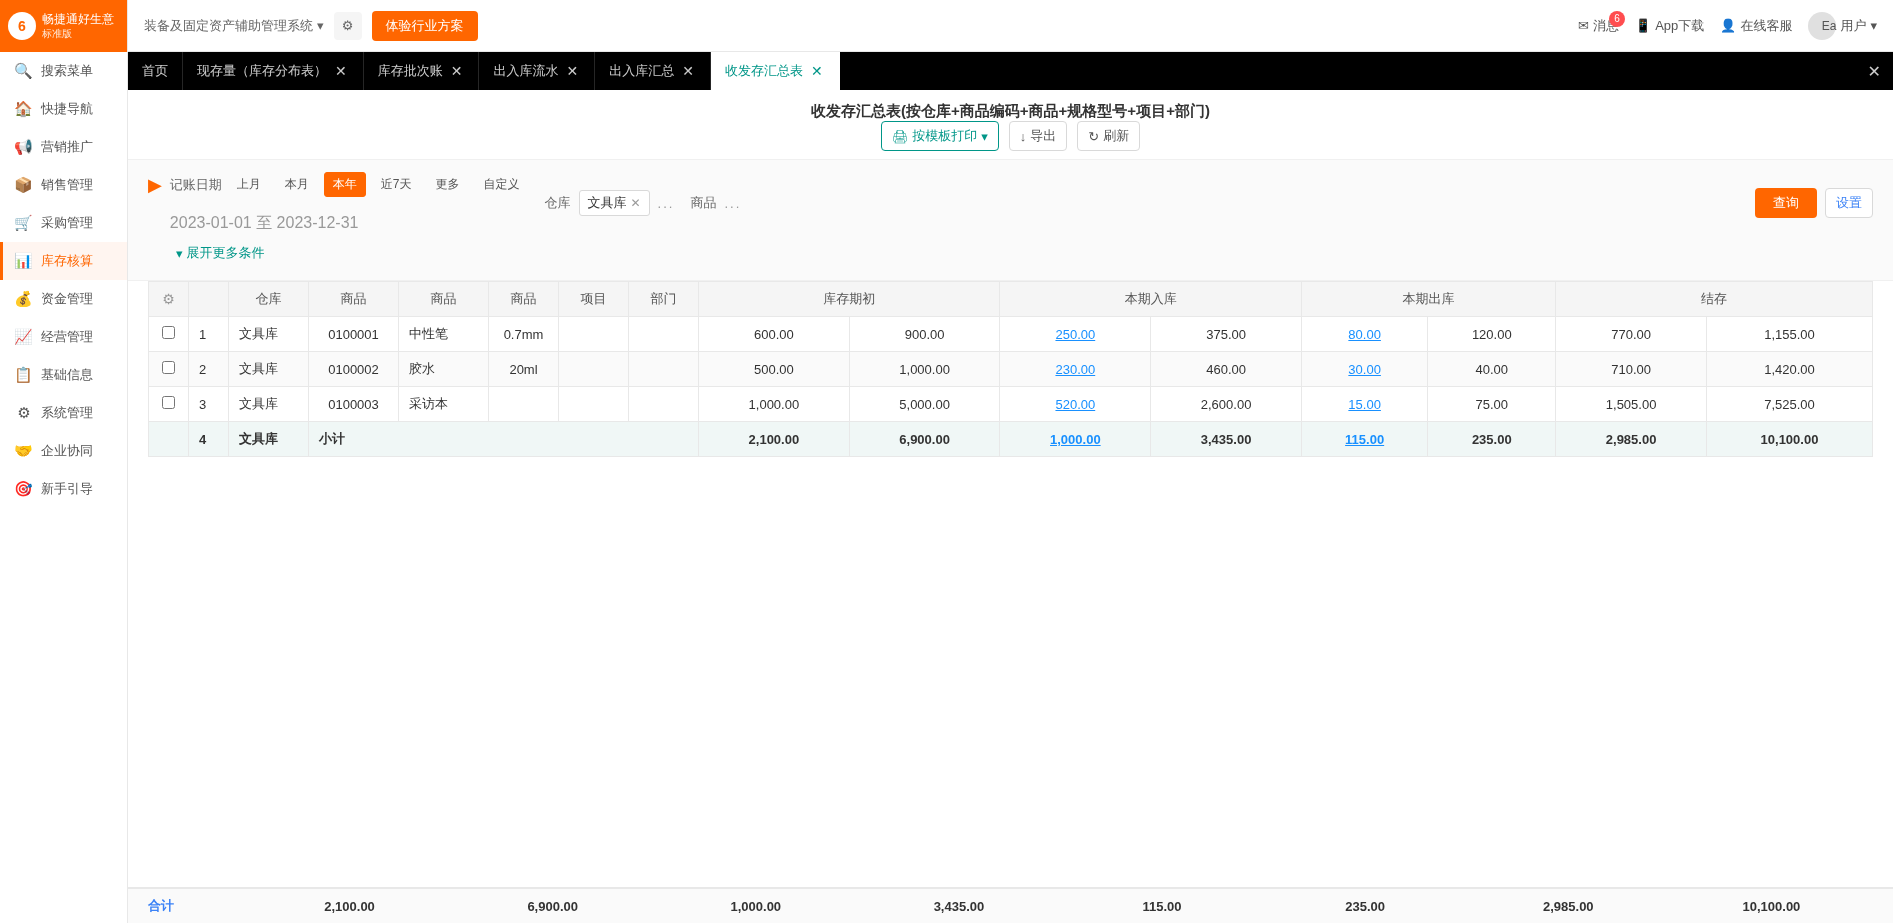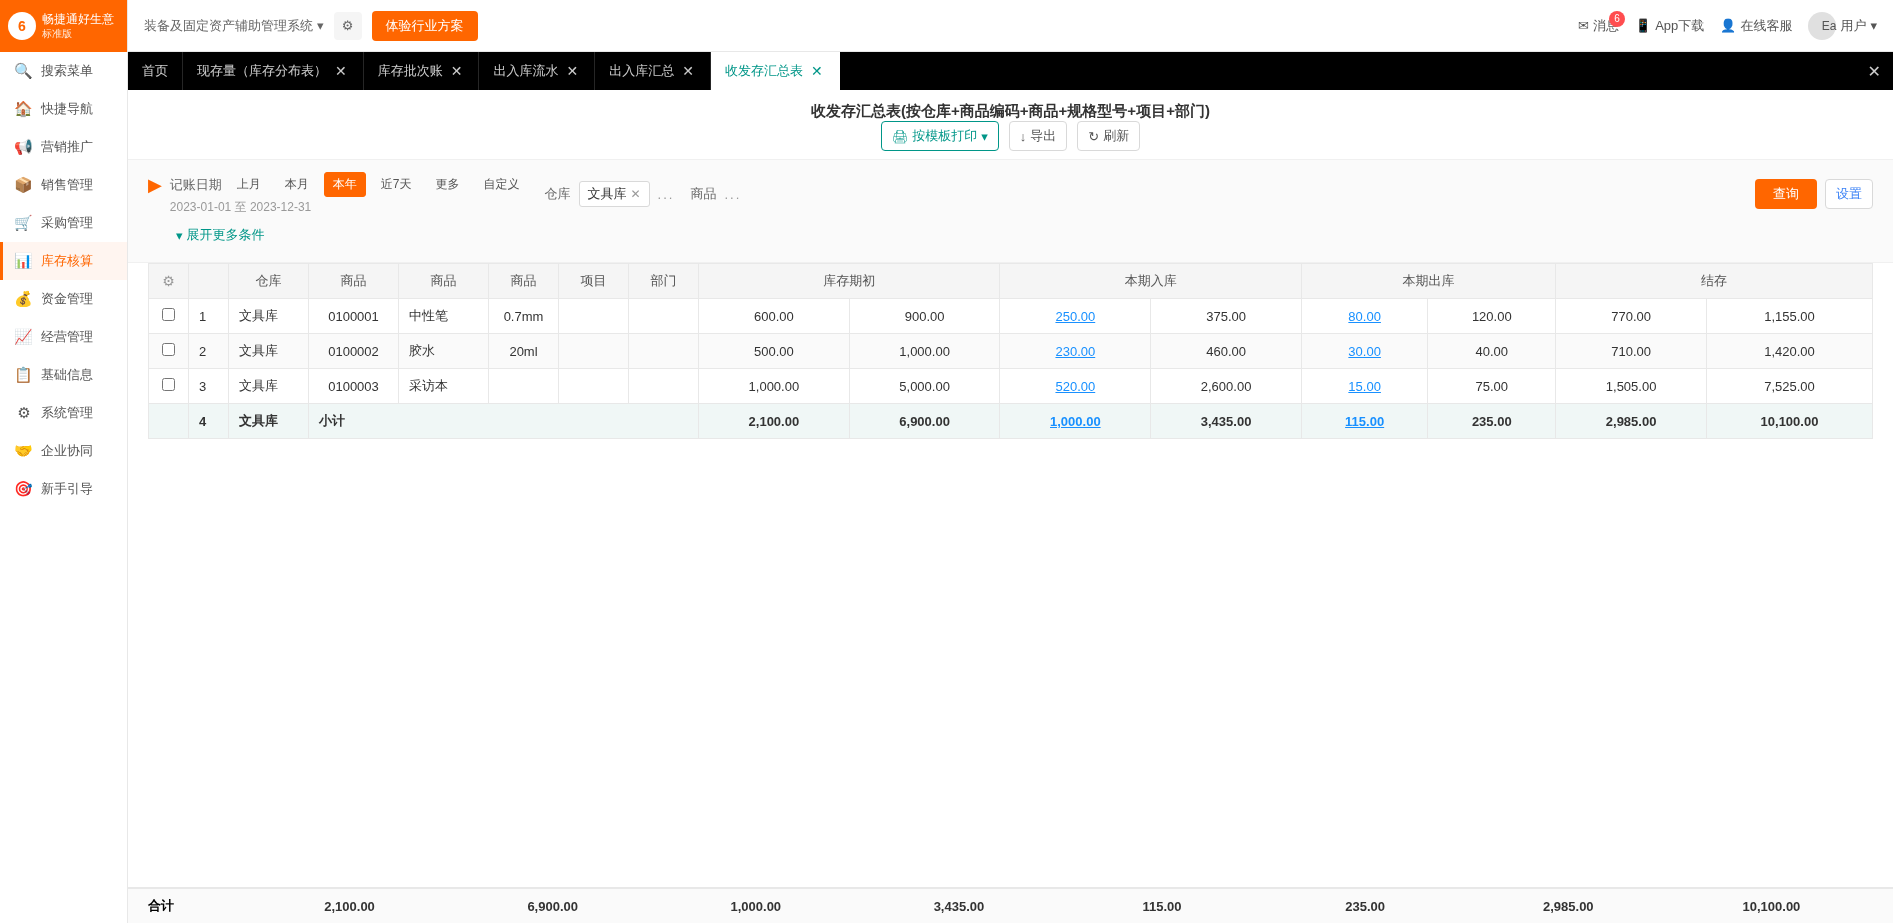"2023-01-01 至 2023-12-31" .date-range { font-size: 12px -> 16px; margin-top: 2px -> 16px }
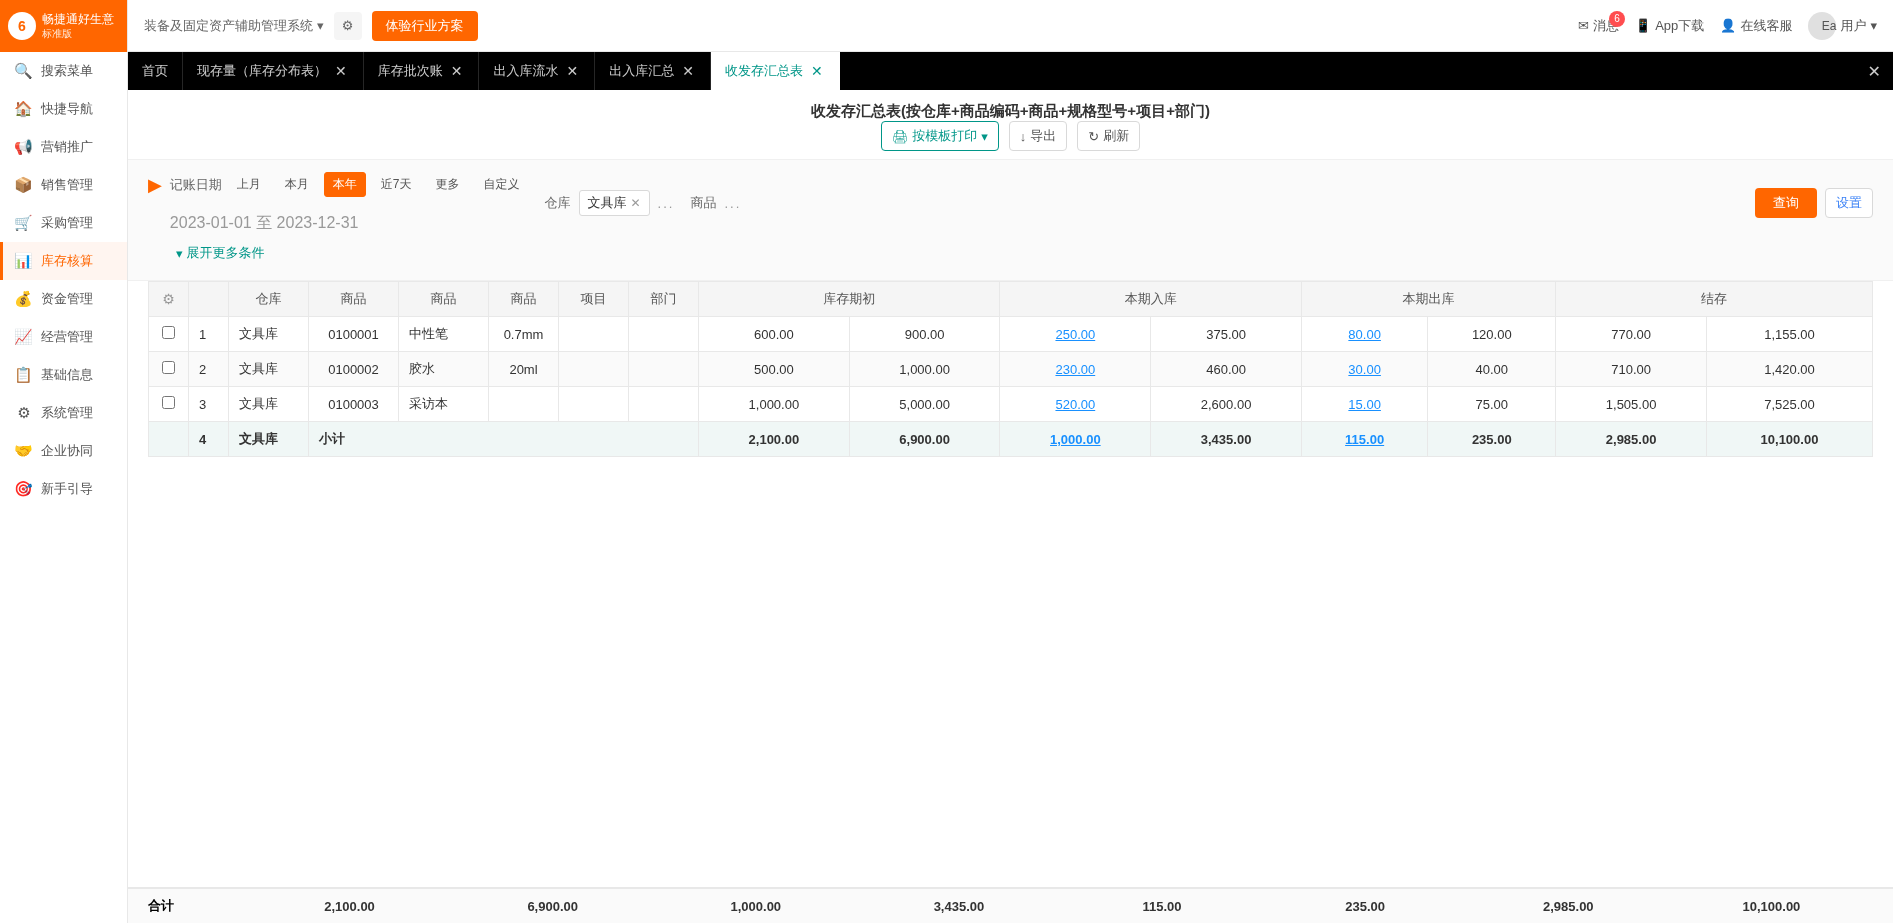"合计" .footer-label { color: #000000 -> #3b82f6 }
